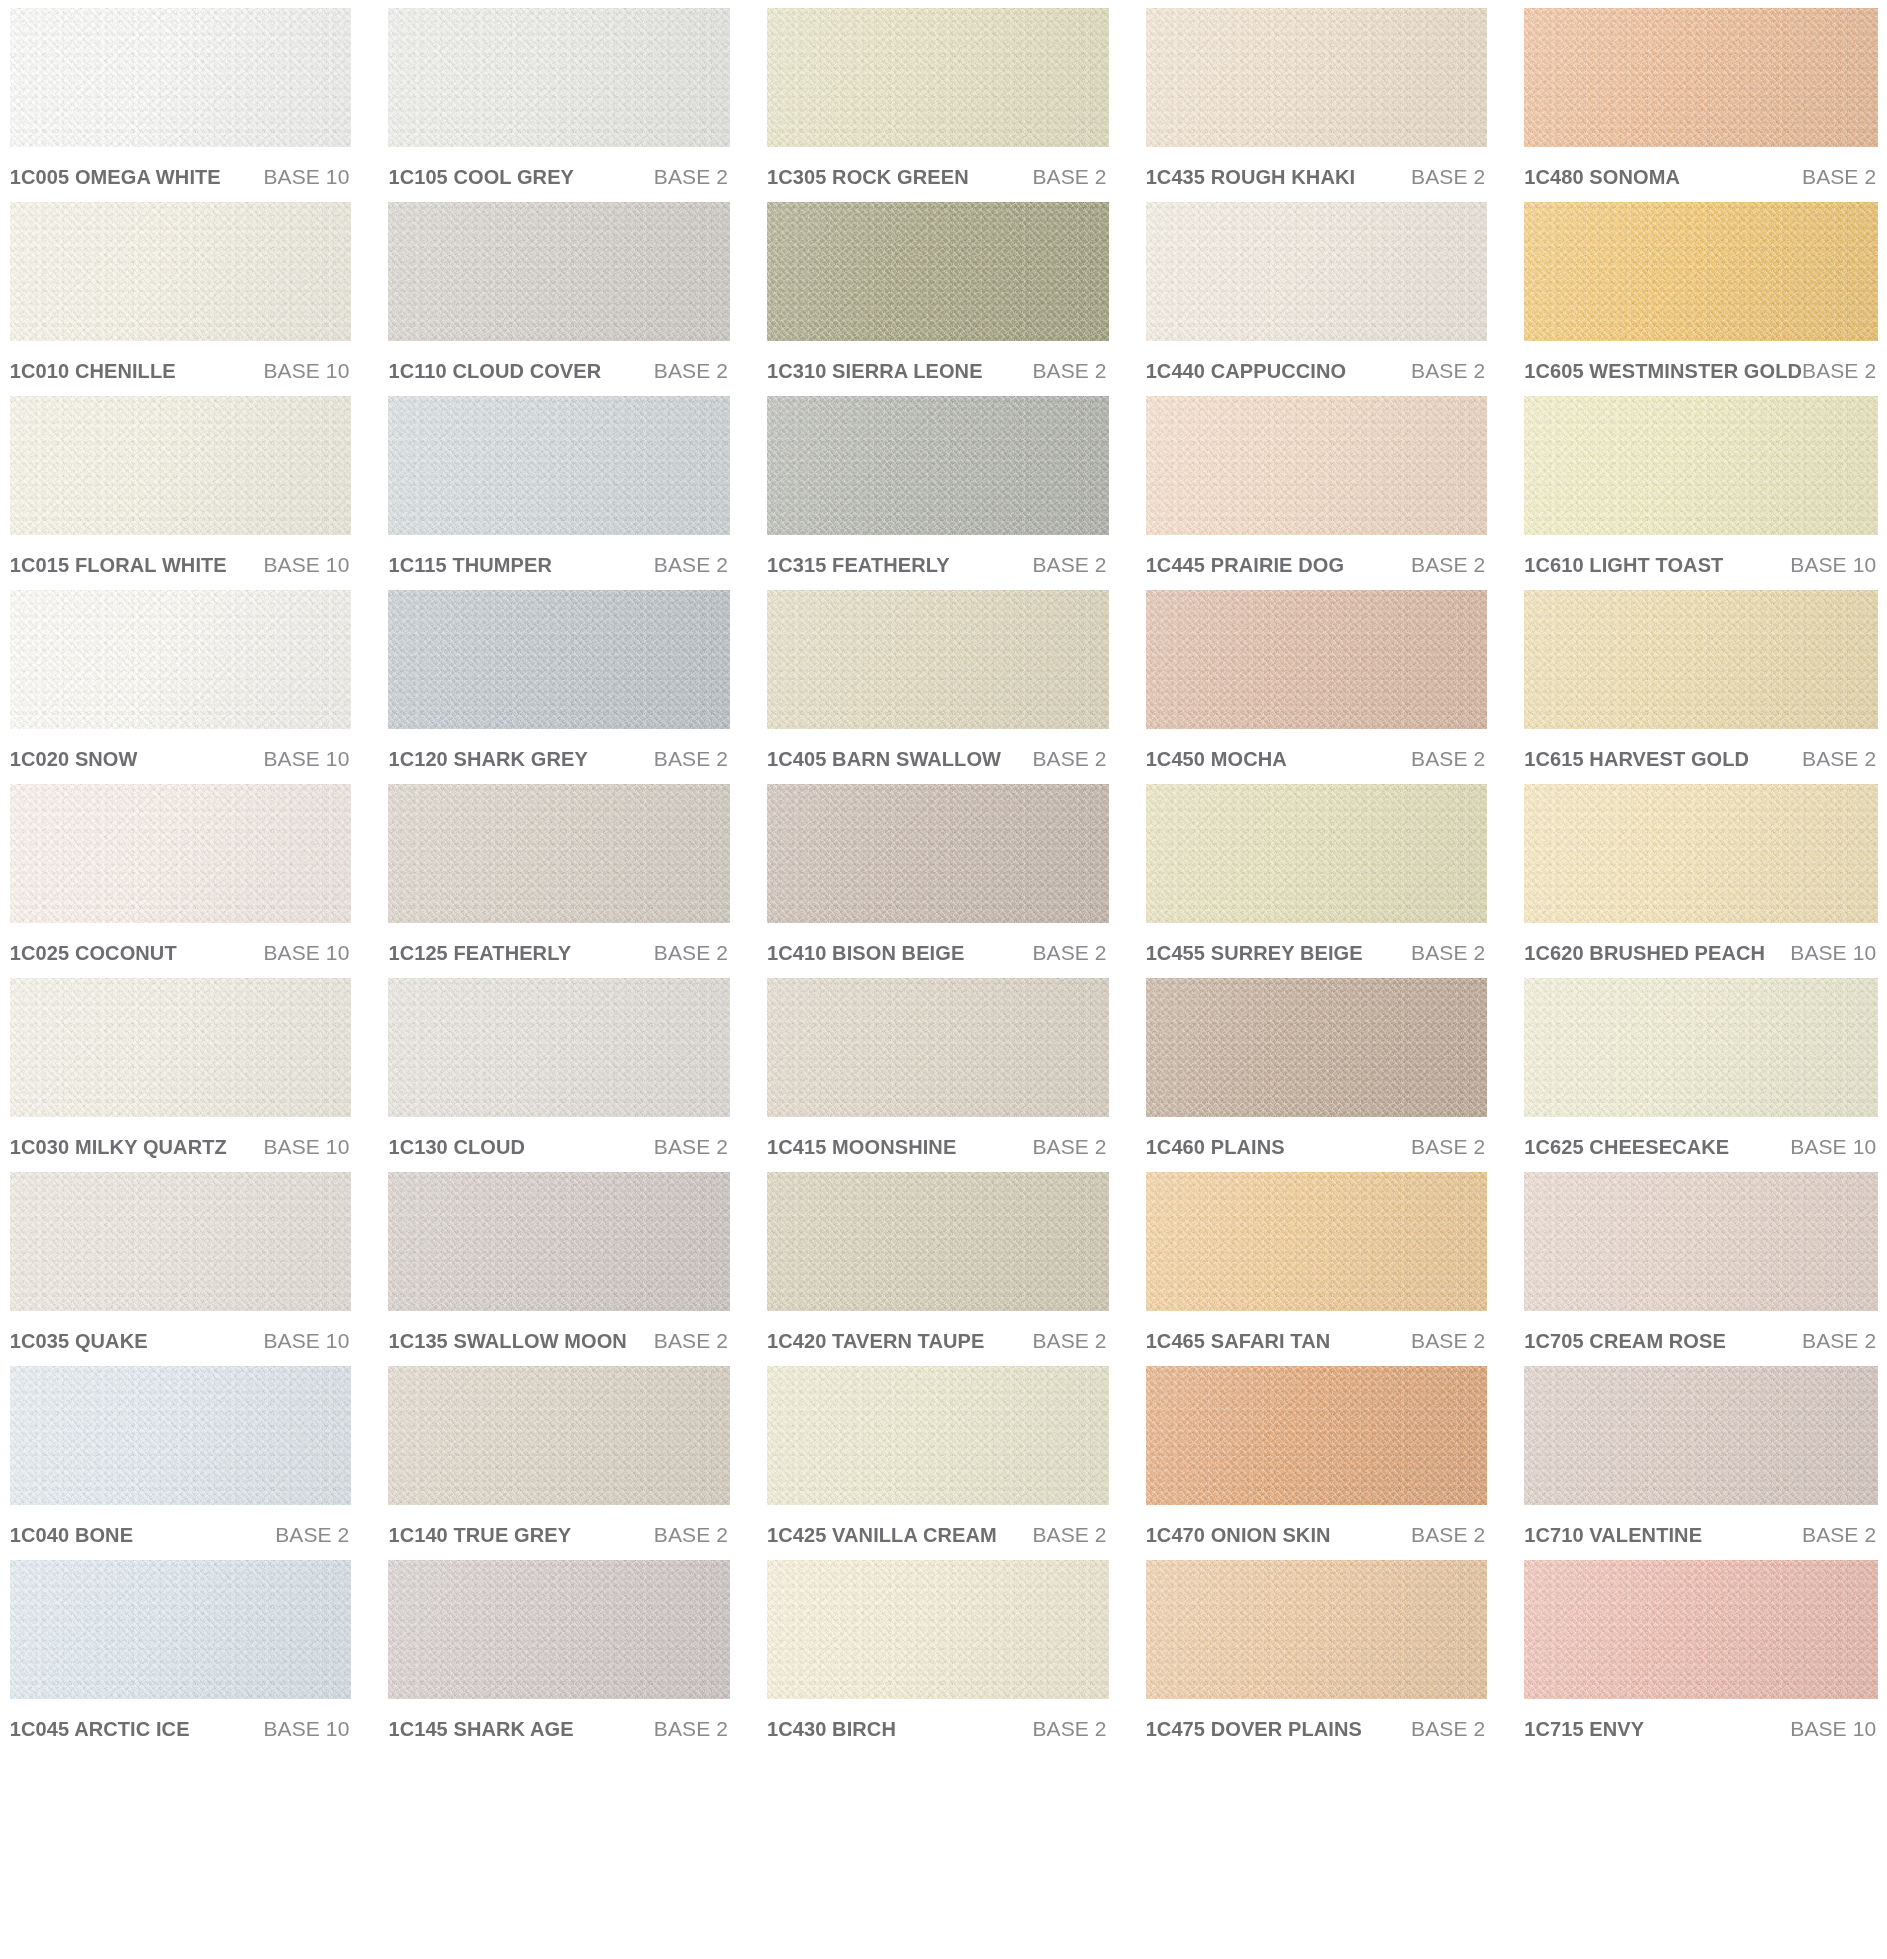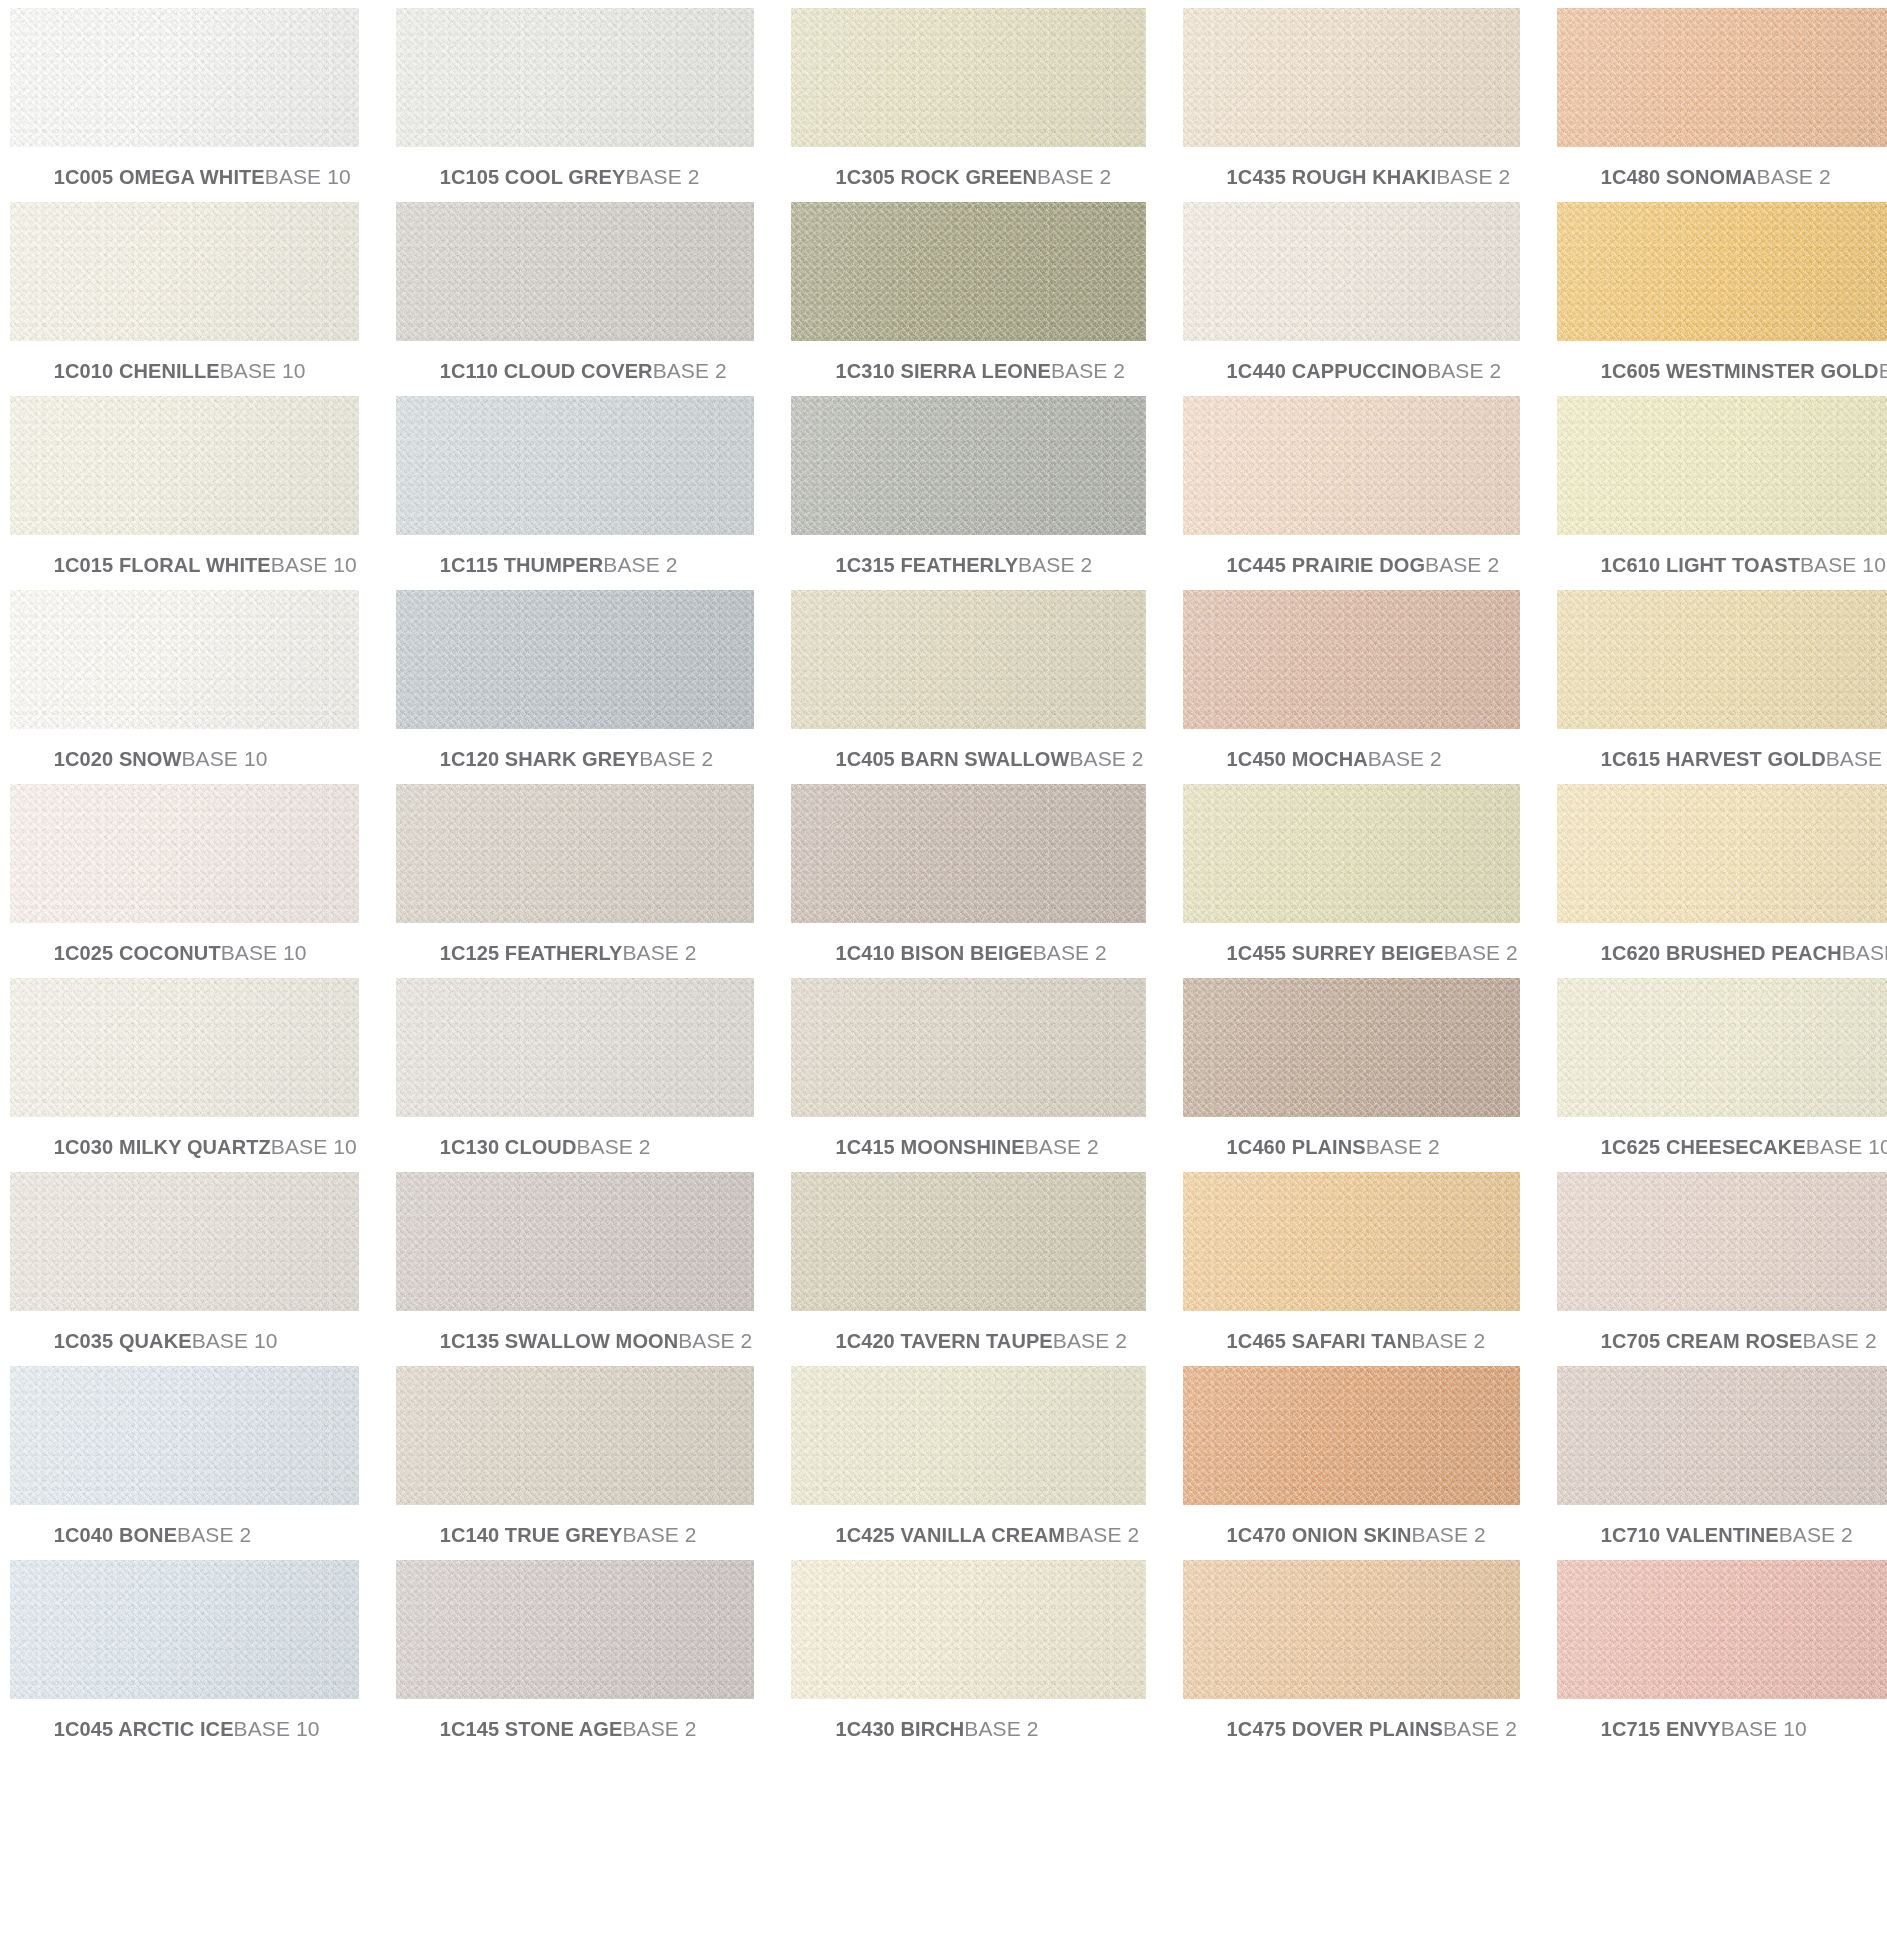"1C005 OMEGA WHITE" .label-row { justify-content: none -> space-between; margin-left: 44px -> none }
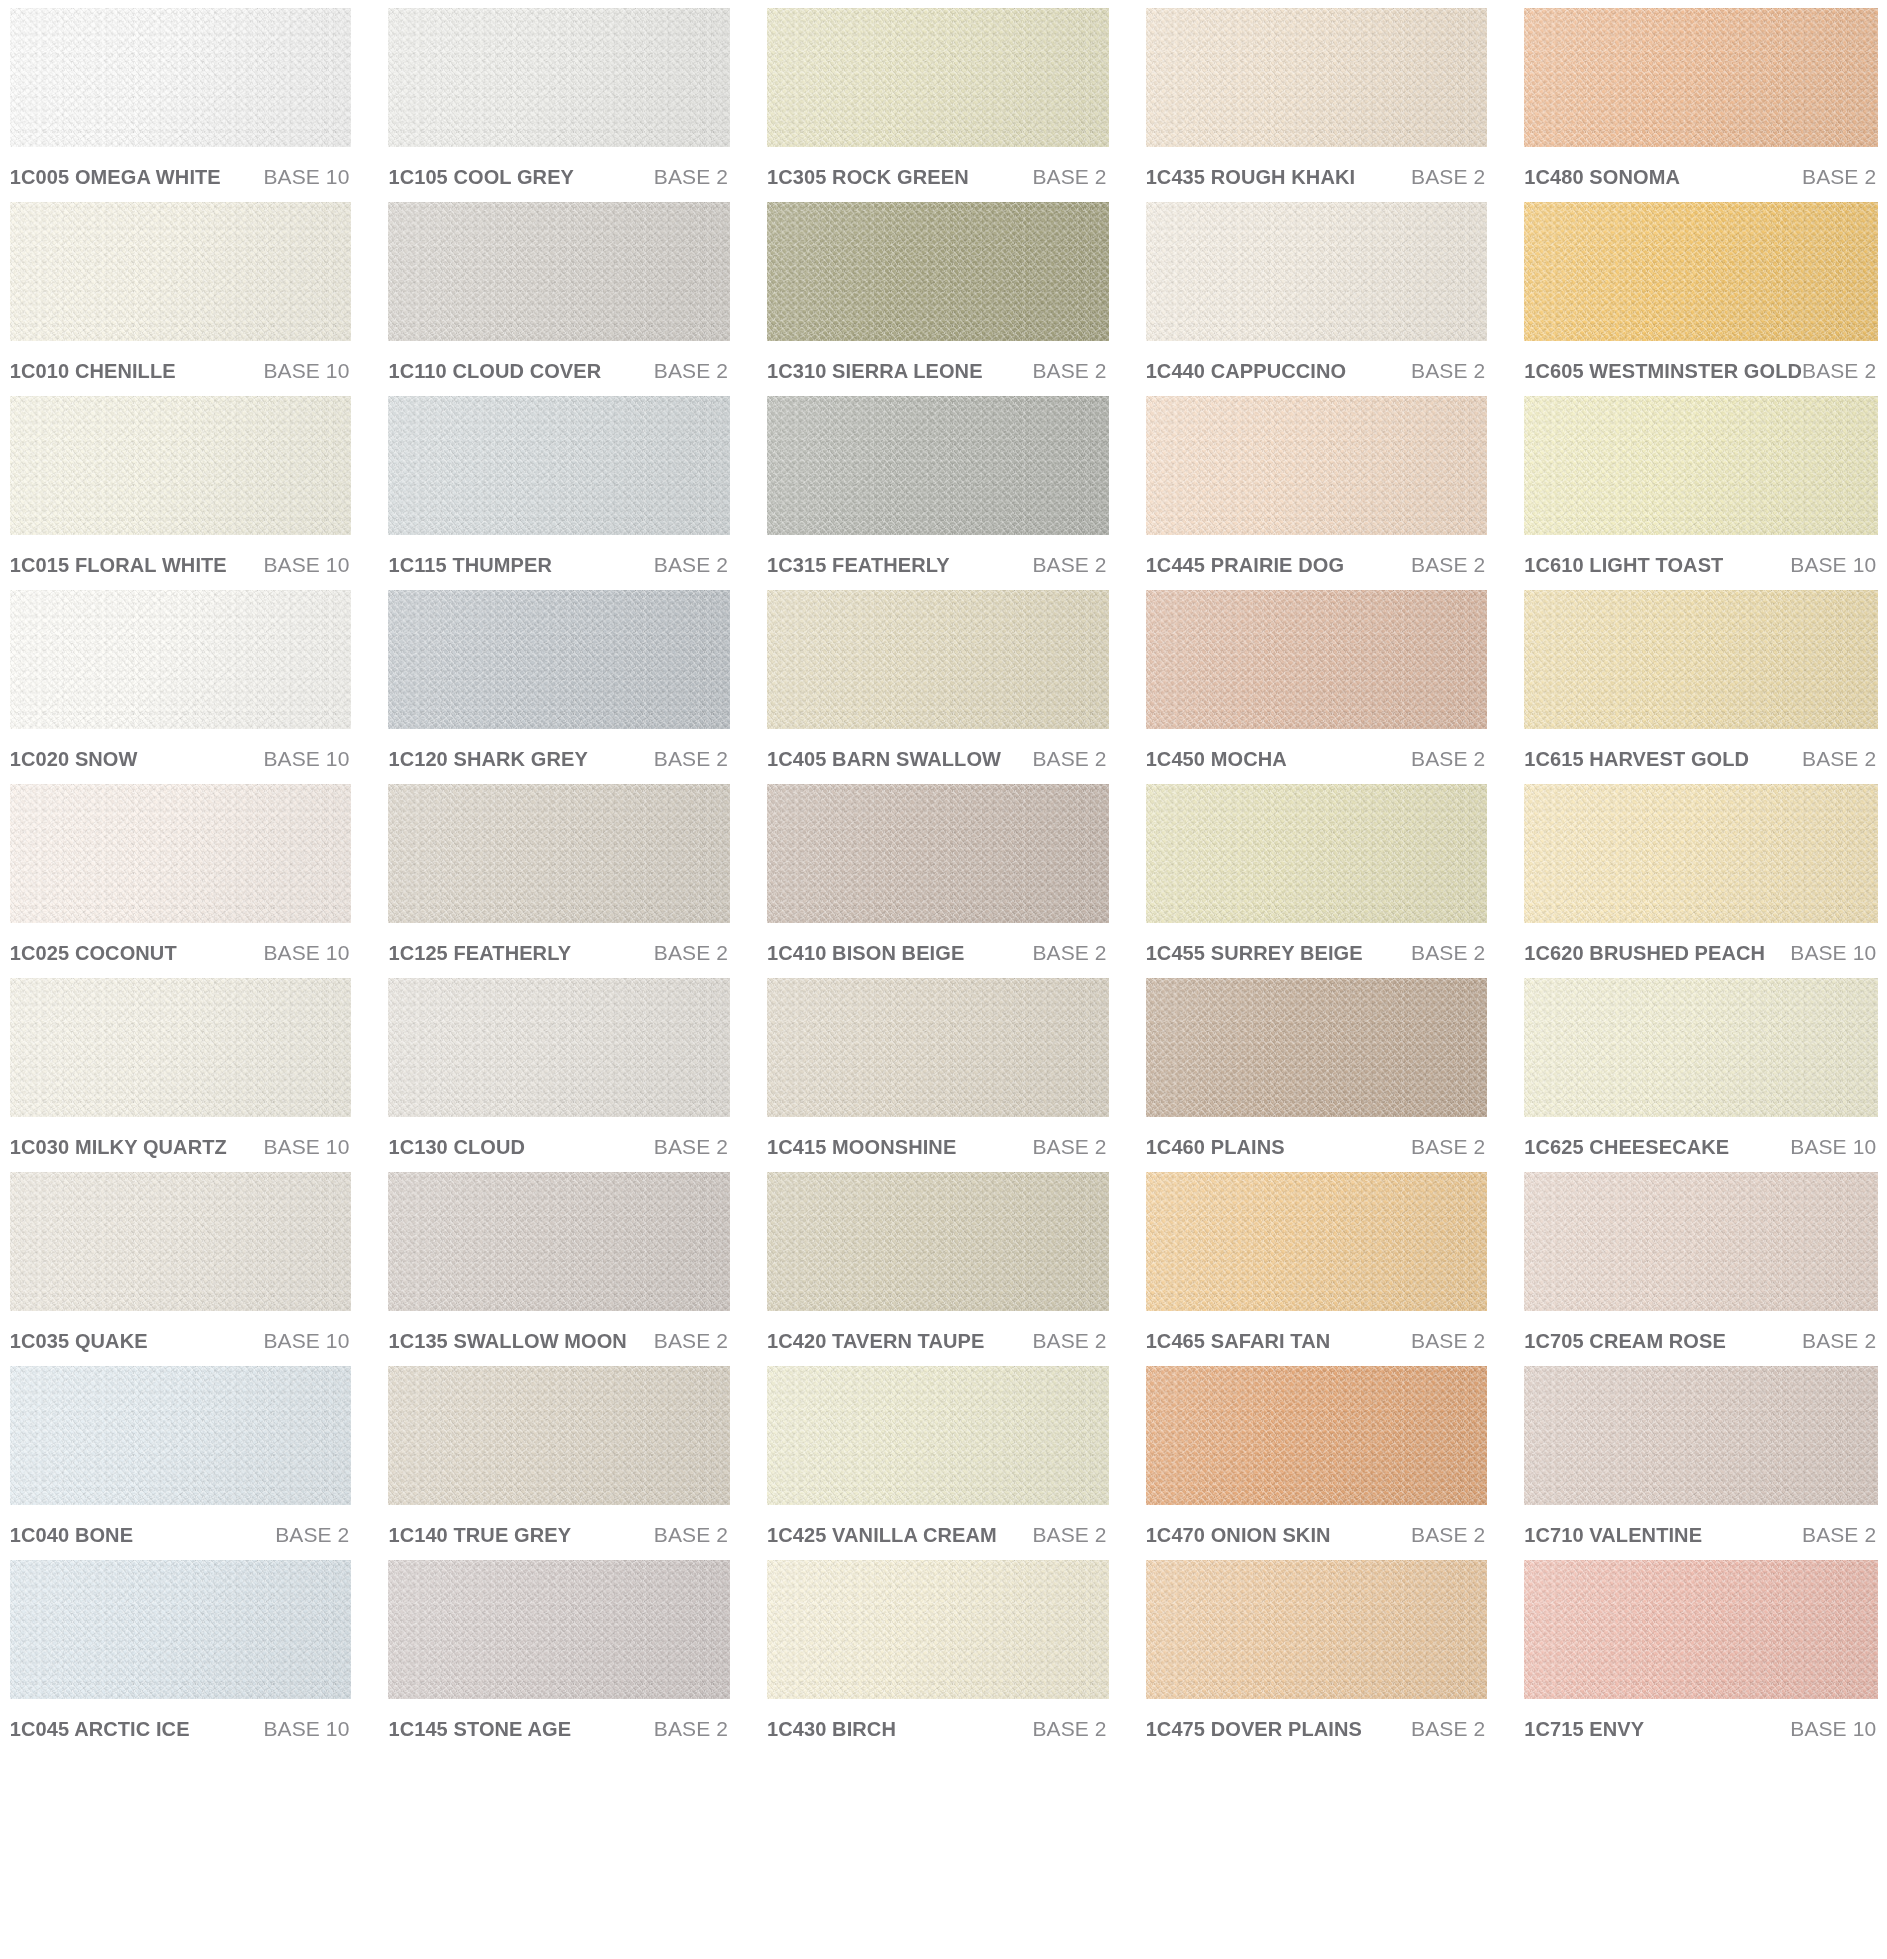"1C145 STONE AGE" span.swatch-name { text: STONE -> SHARK }
